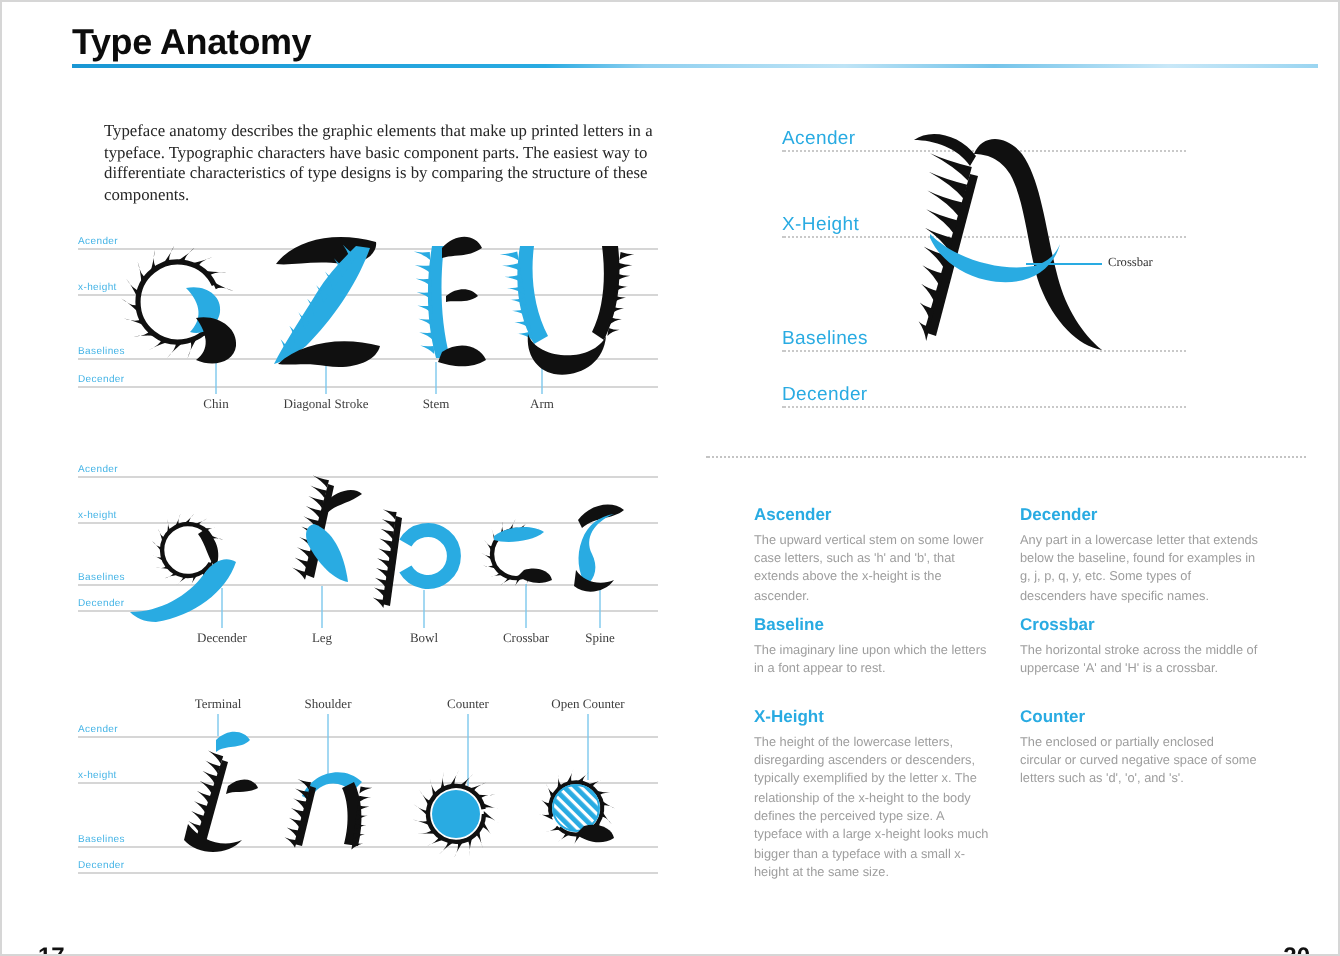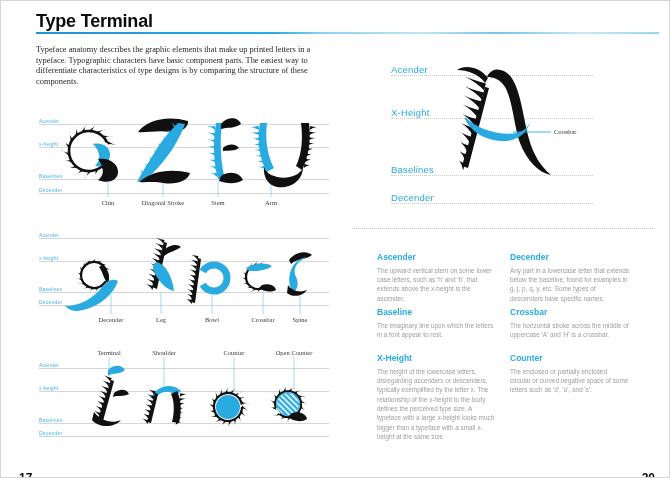"Type Terminal" h1.title { text: Terminal -> Anatomy }
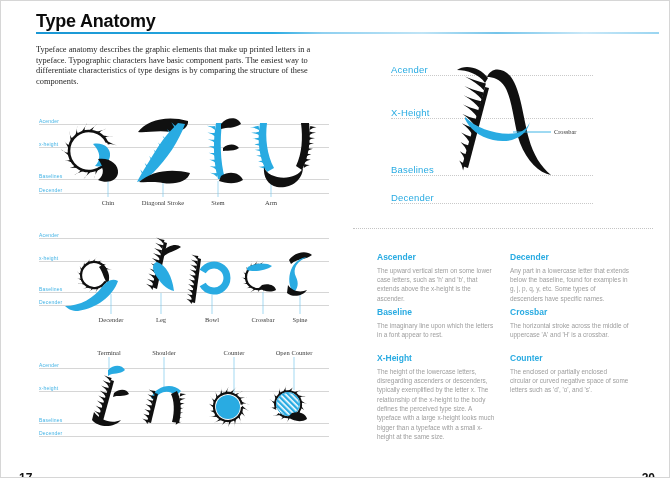"Typeface anatomy describes the graphic" .intro { margin: 0 -> 16px }
